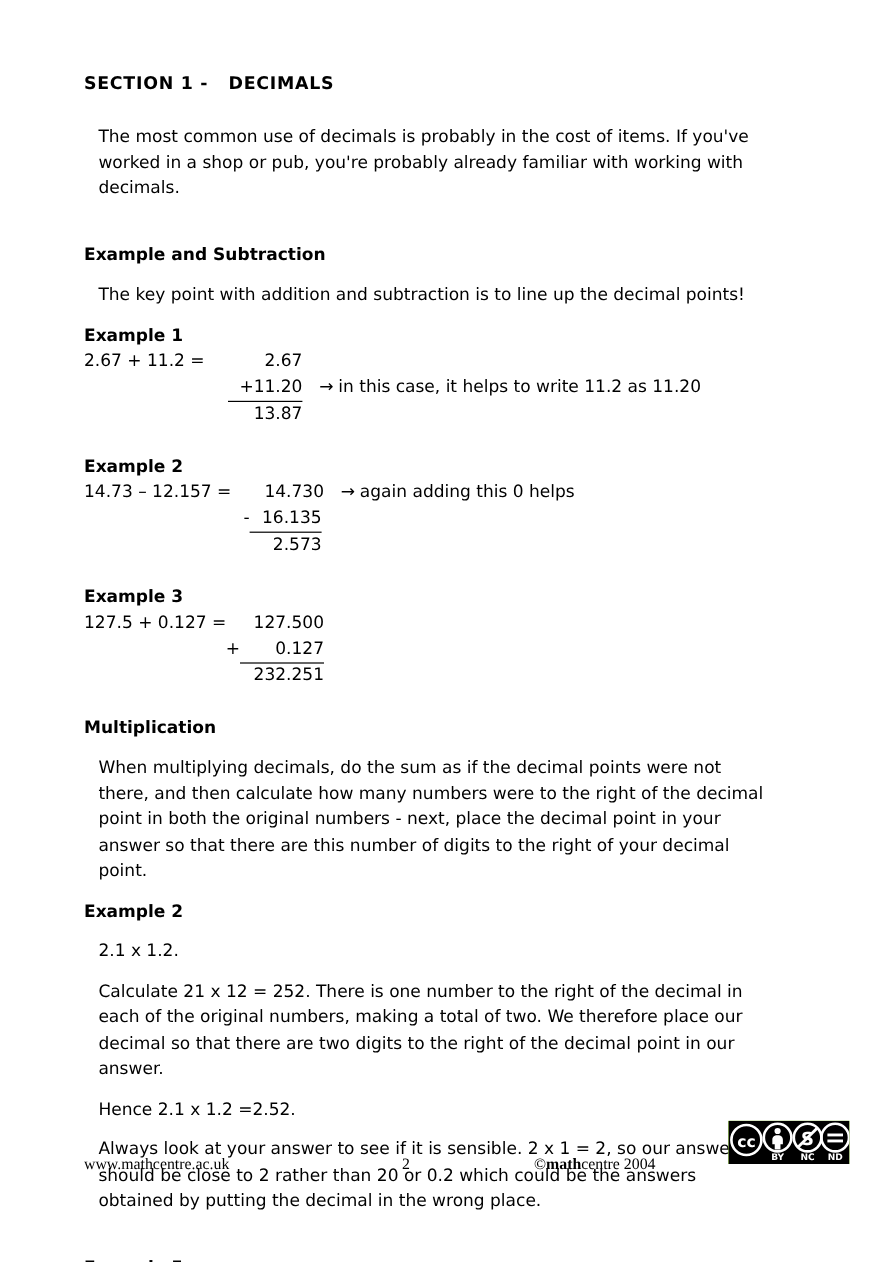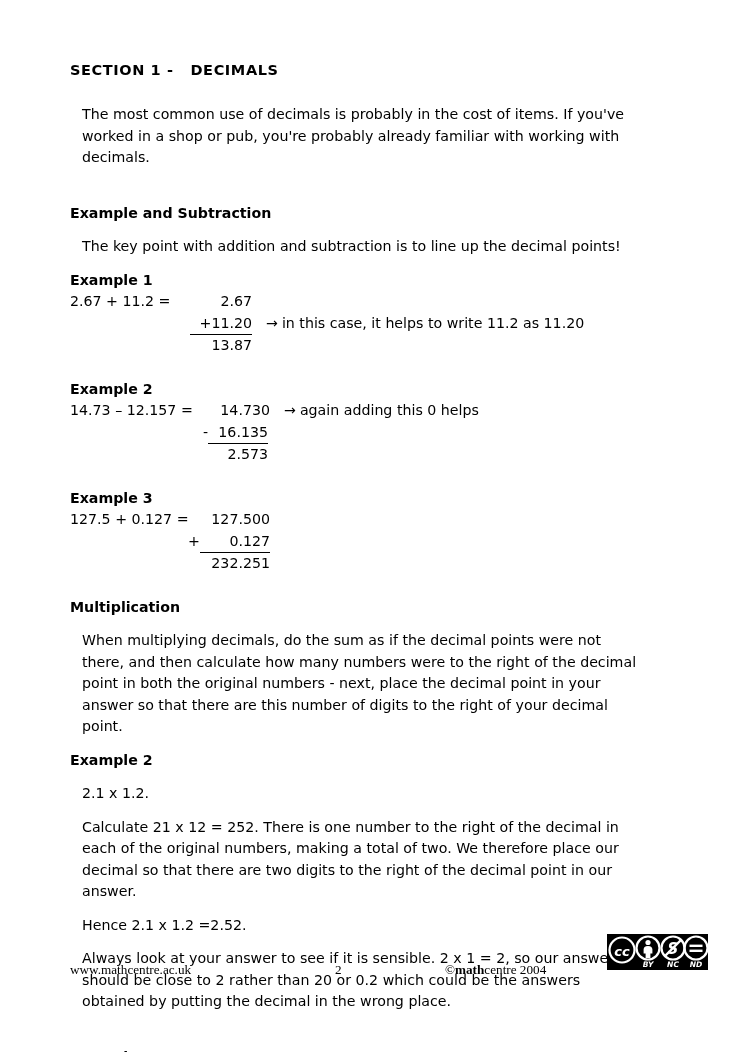"cc" .cc-badge { font-style: italic -> none }
